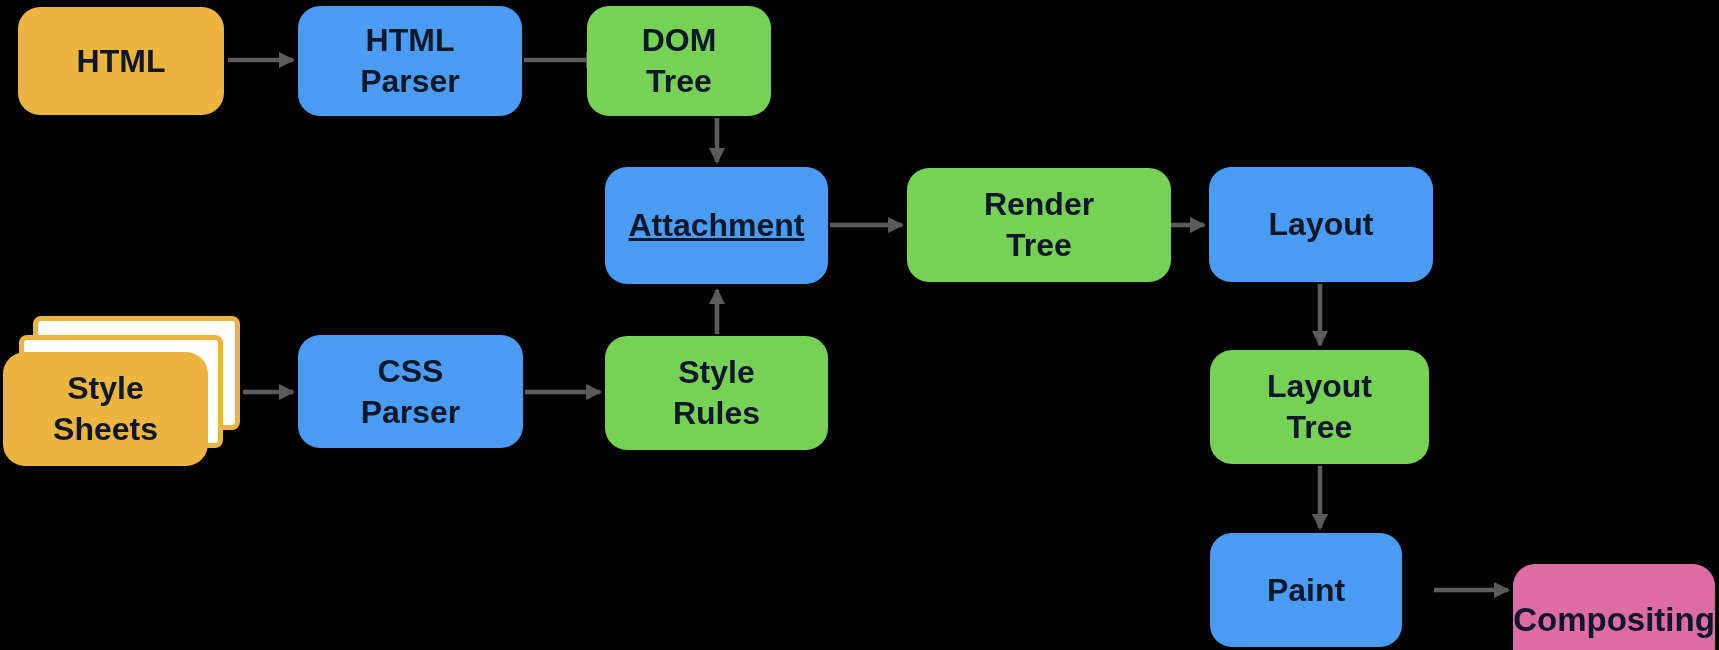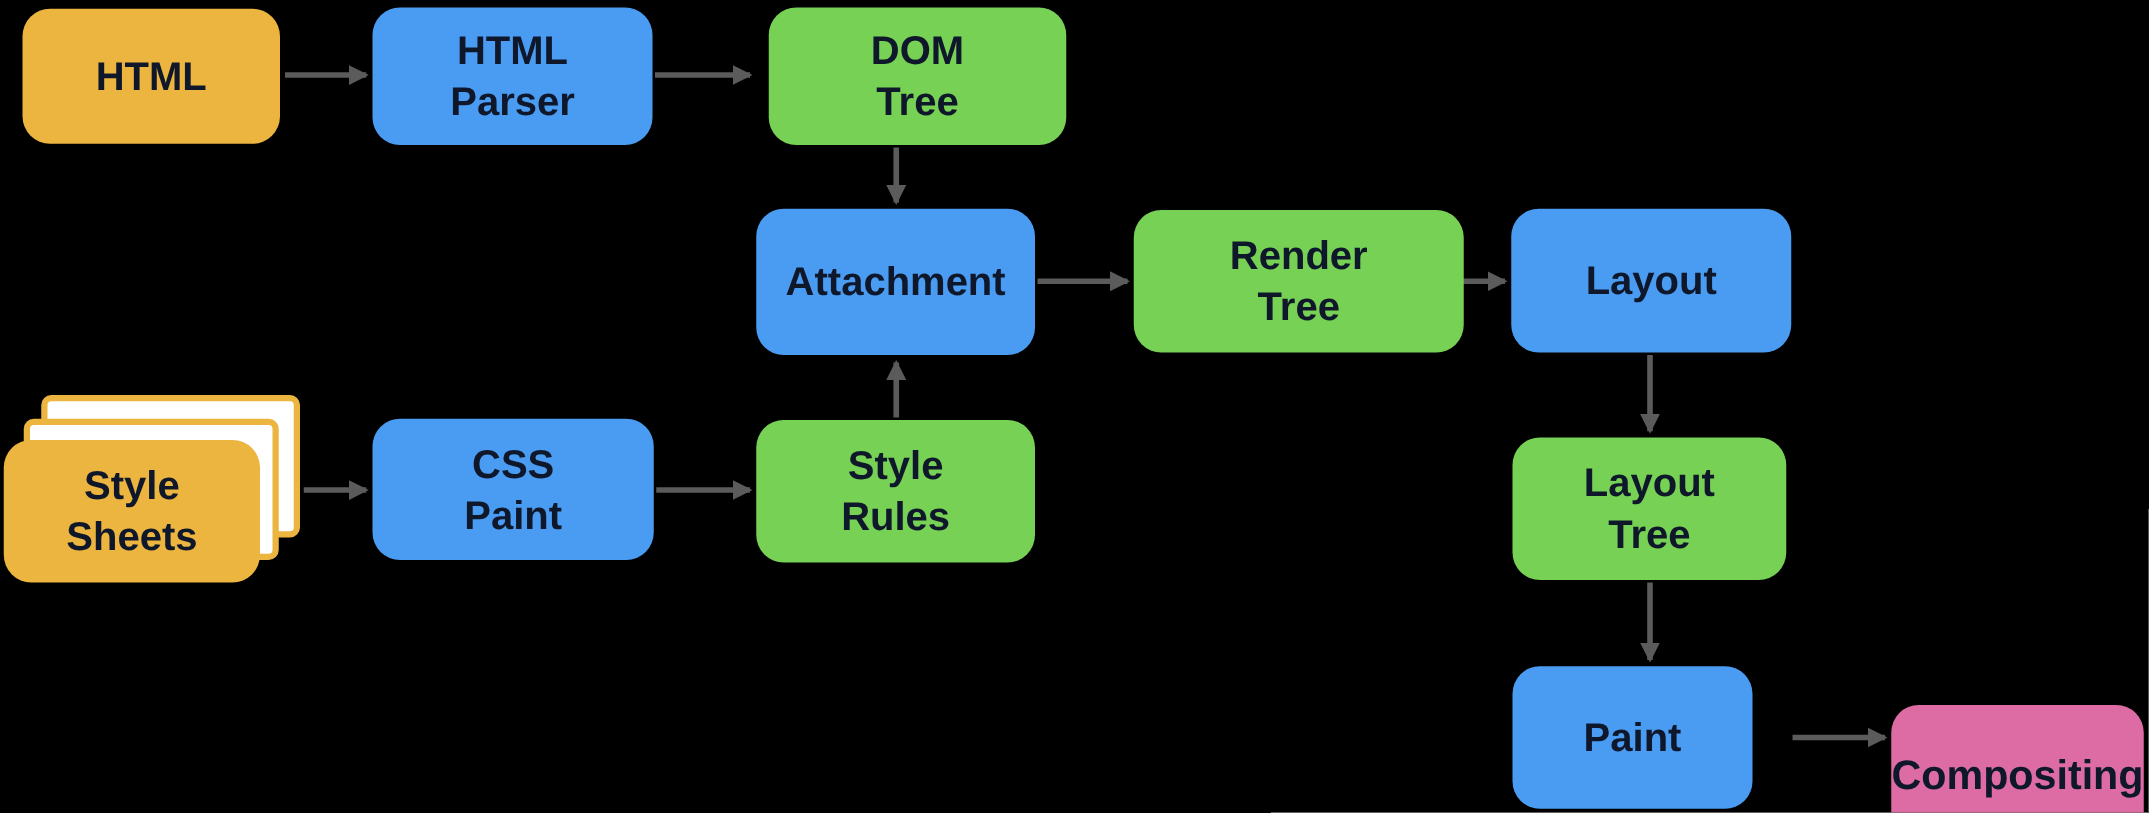"DOM" .node-dom-tree { left: 615px -> 587px; width: 238px -> 184px }
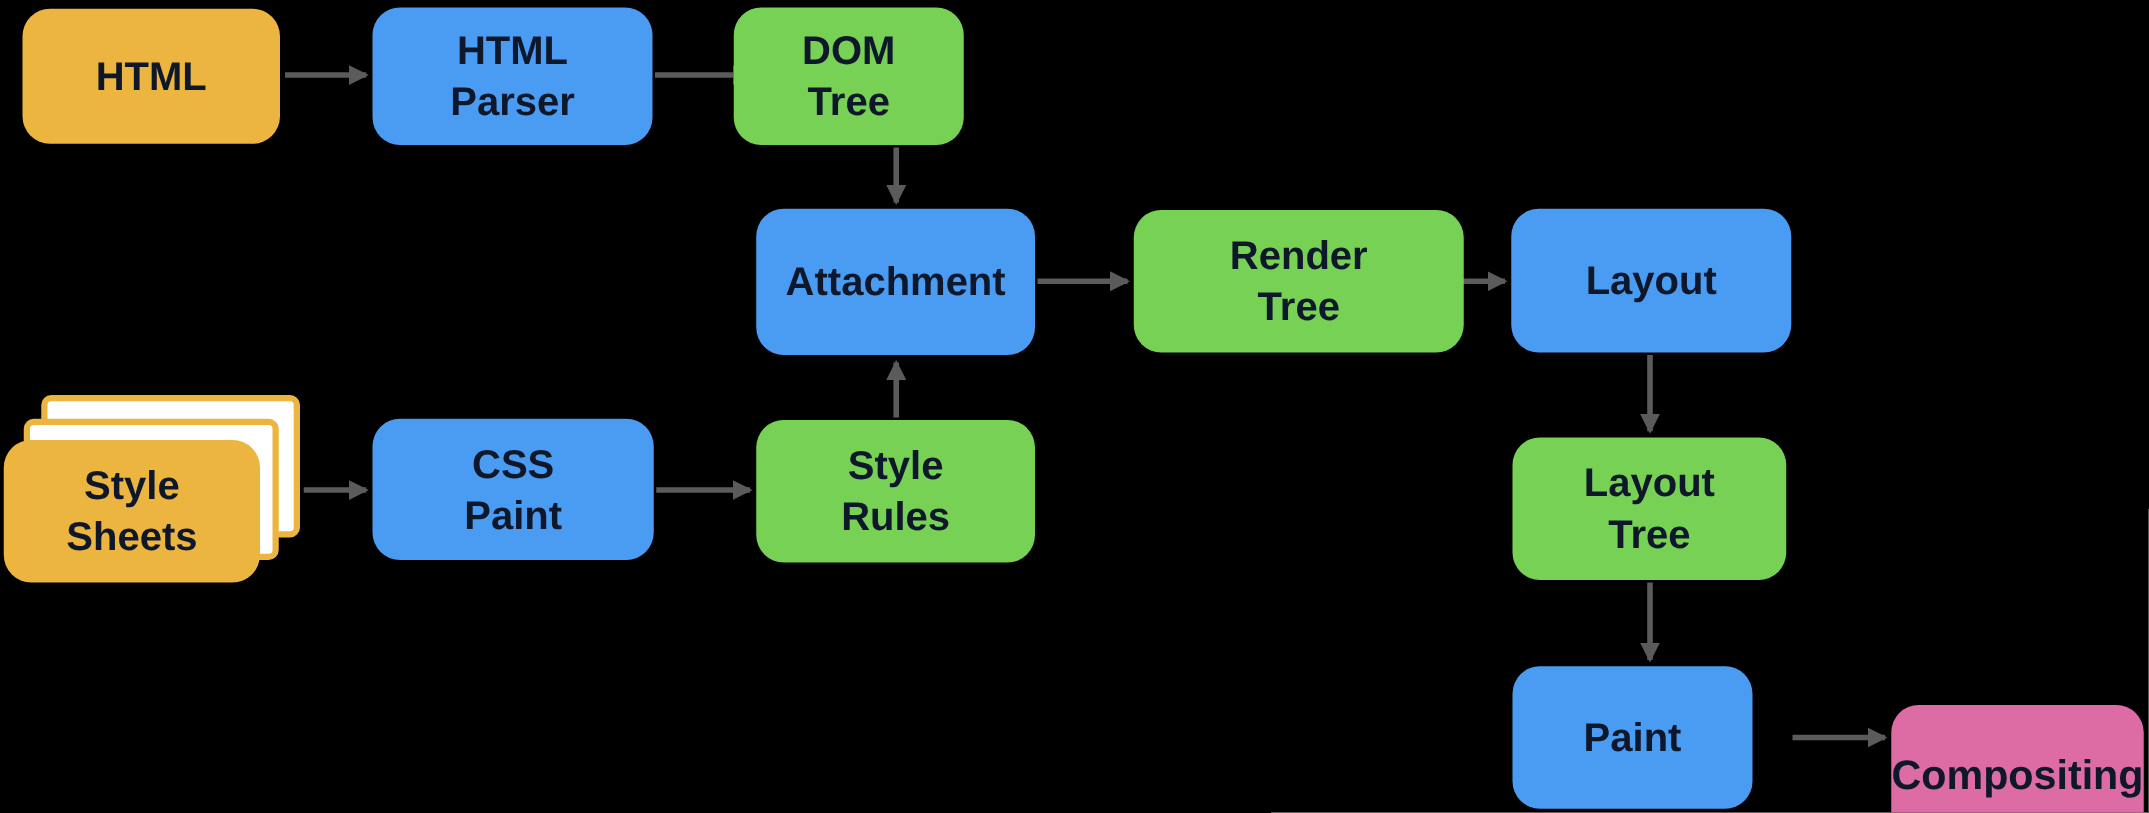"Attachment" .node-attachment { text-decoration: none -> underline }
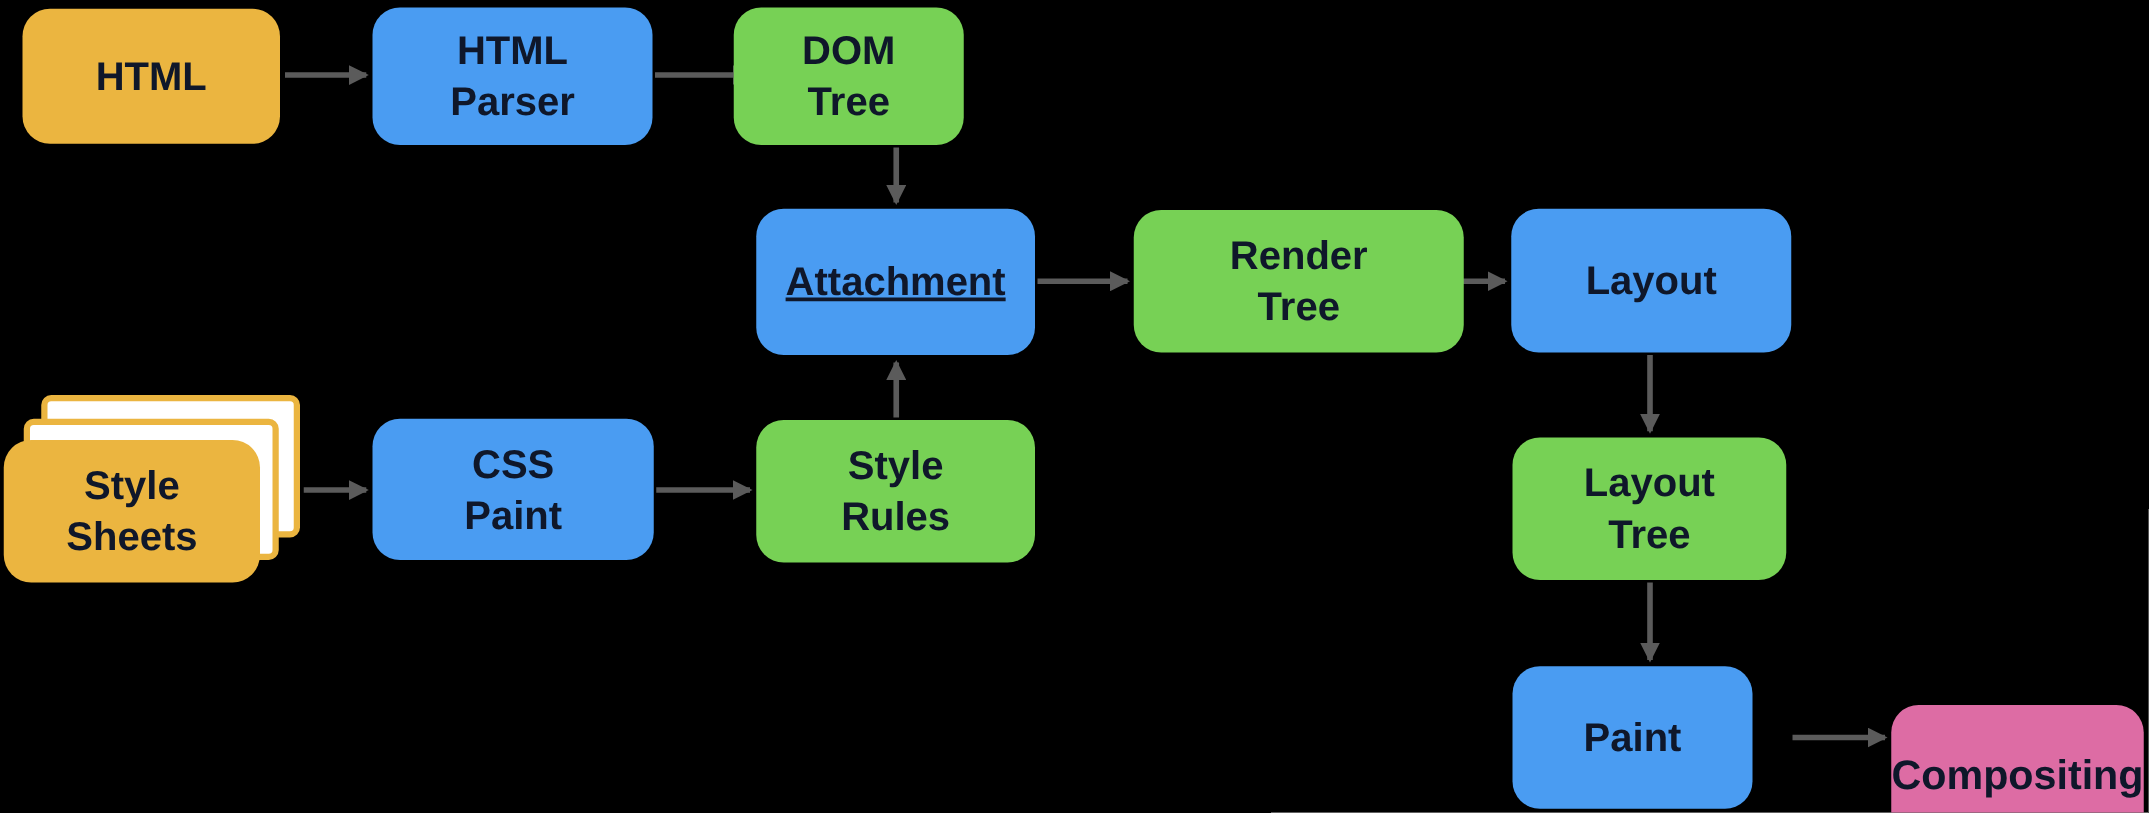"CSS" span.label { text: Paint -> Parser }
